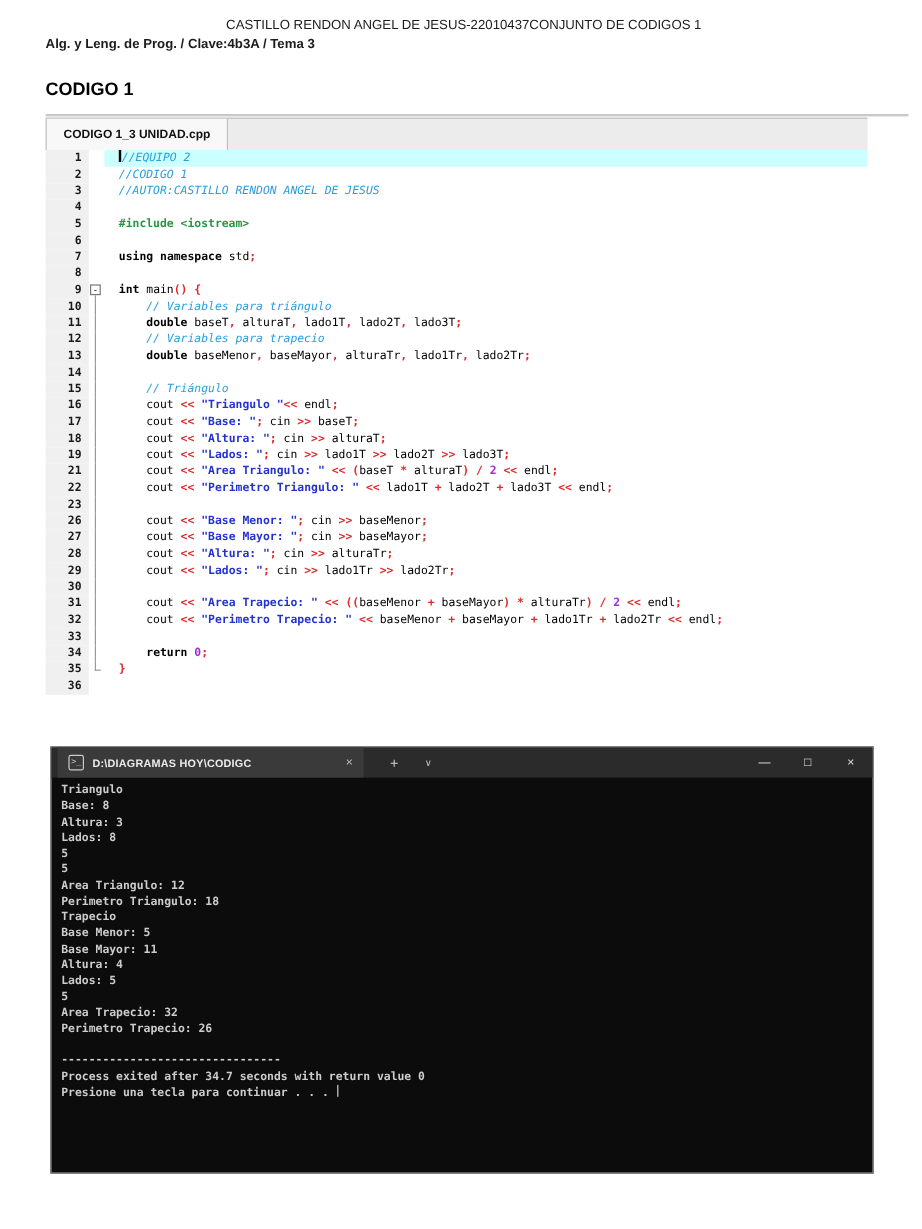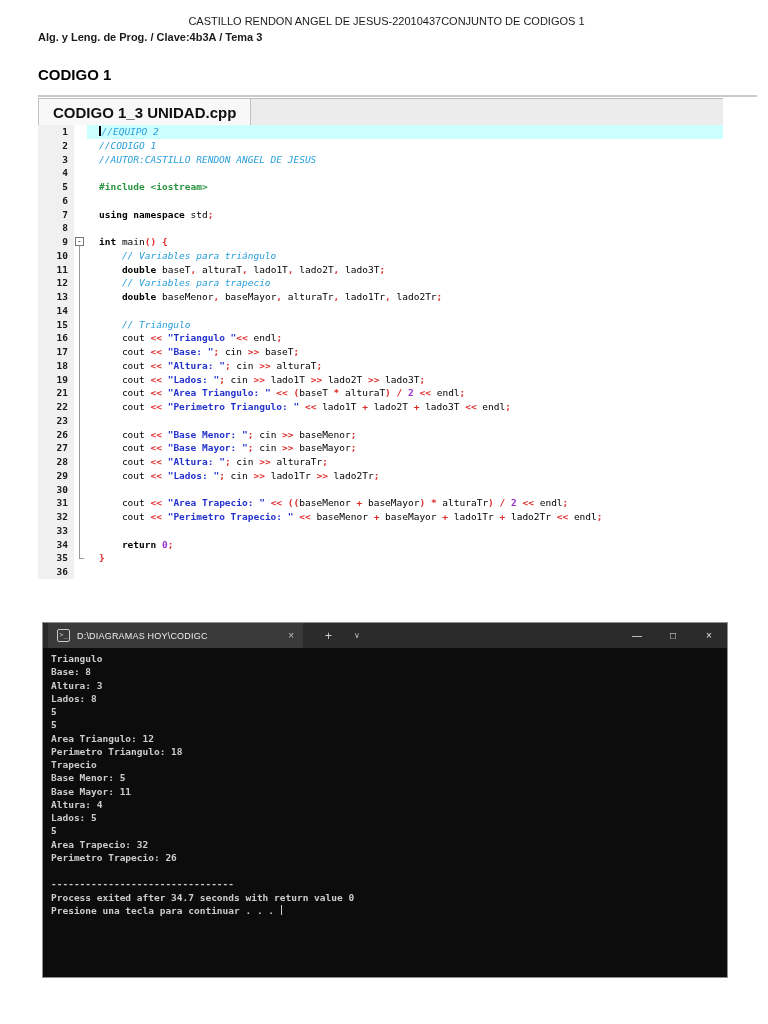"CODIGO 1_3 UNIDAD.cpp" .etab { font-size: 15px -> 10px }
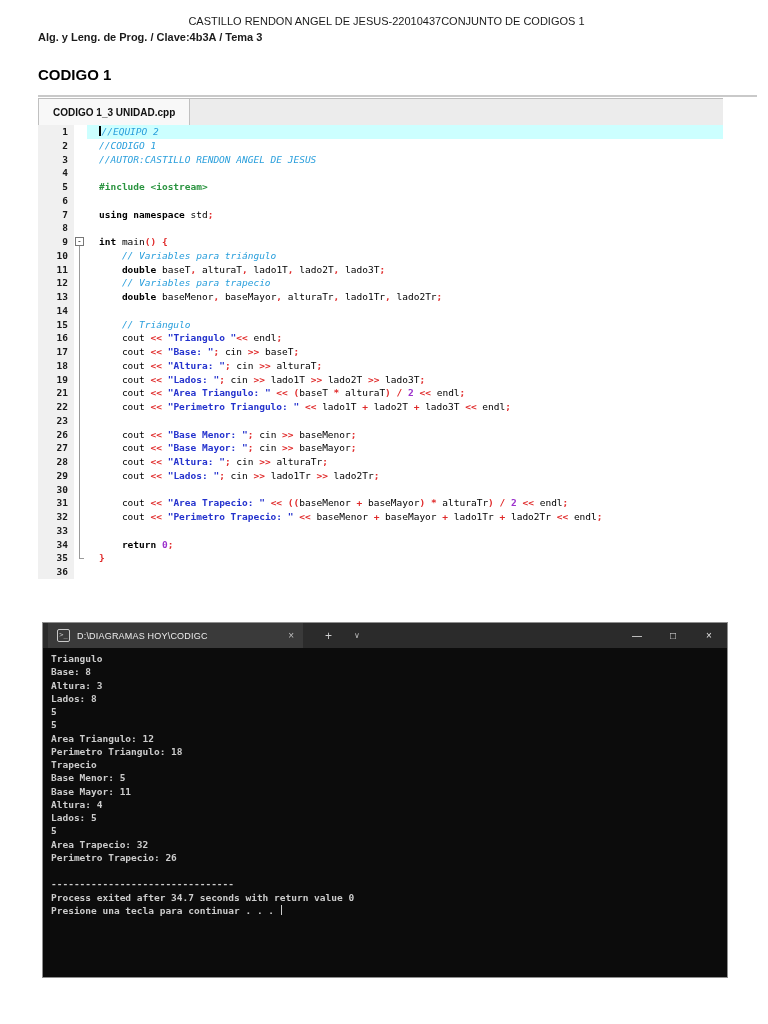"D:\DIAGRAMAS HOY\CODIGC" .term-title { font-weight: 400 -> 700 }
